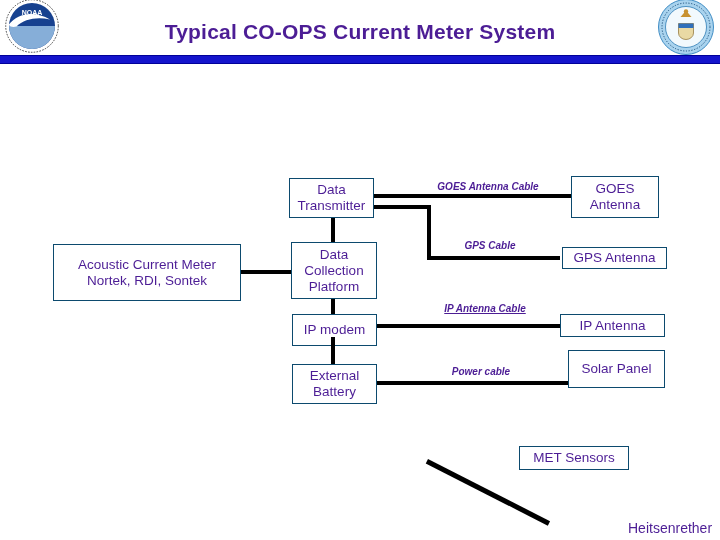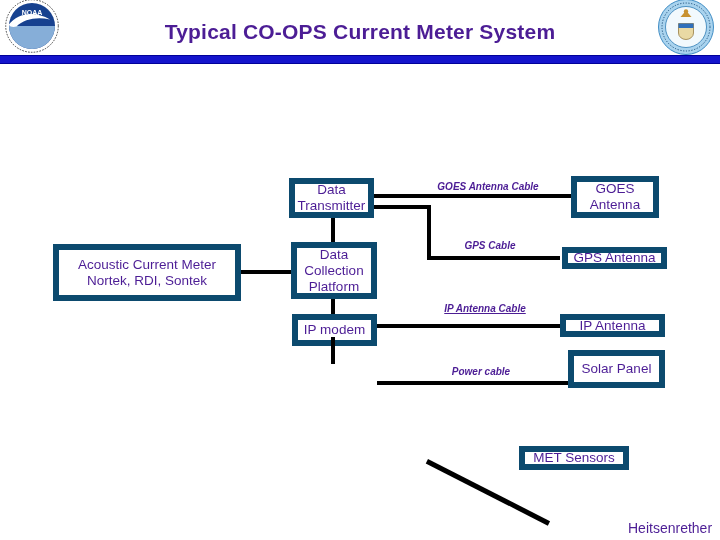"Data" .node { border: 6px solid #0c4a6e -> 1px solid #0c4a6e }
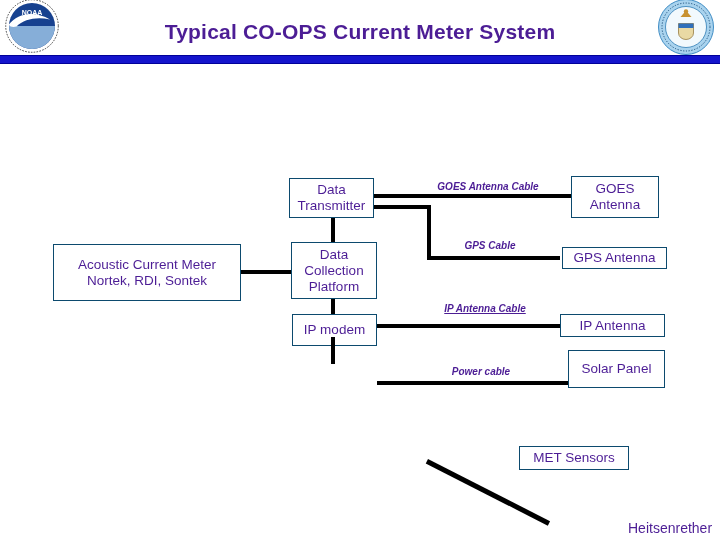"External" div.node { html: none -> <div>External Battery</div> }
